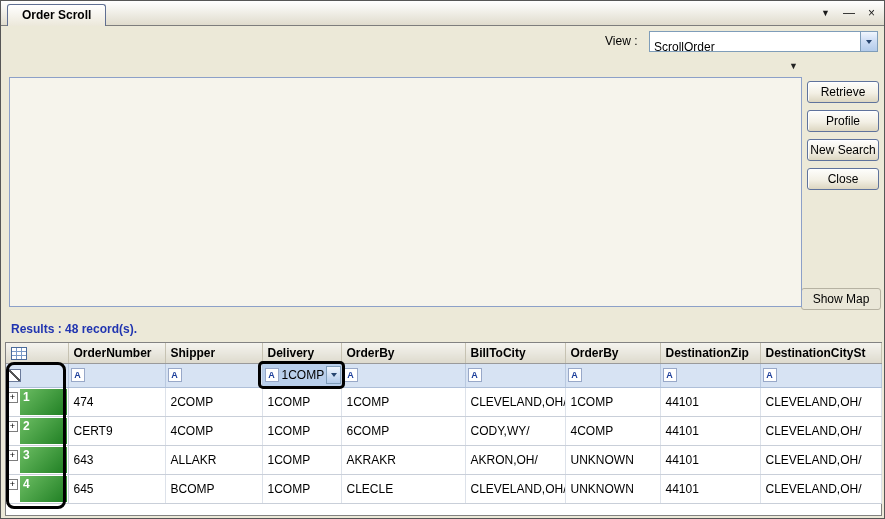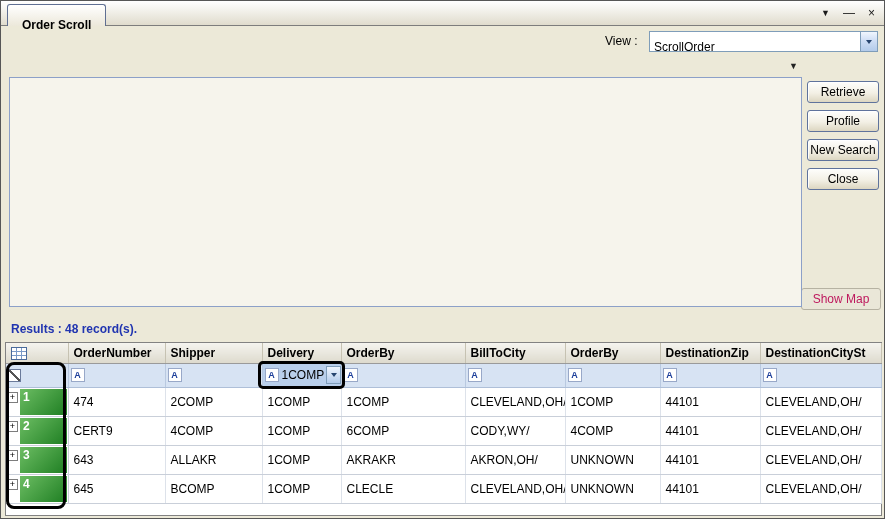"Order Scroll" .title-tab { padding: 10px 14px -> 0 14px }
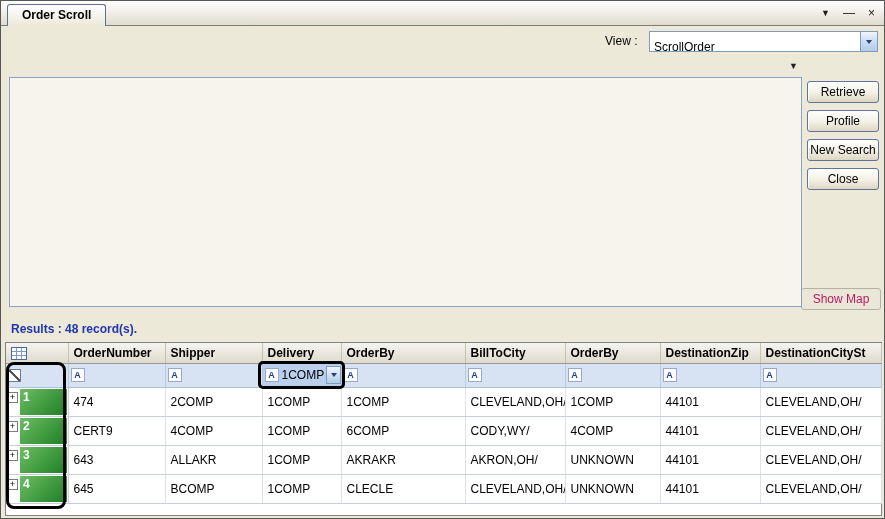"Show Map" .xpbtn.disabled { color: #be185d -> #000000 }
